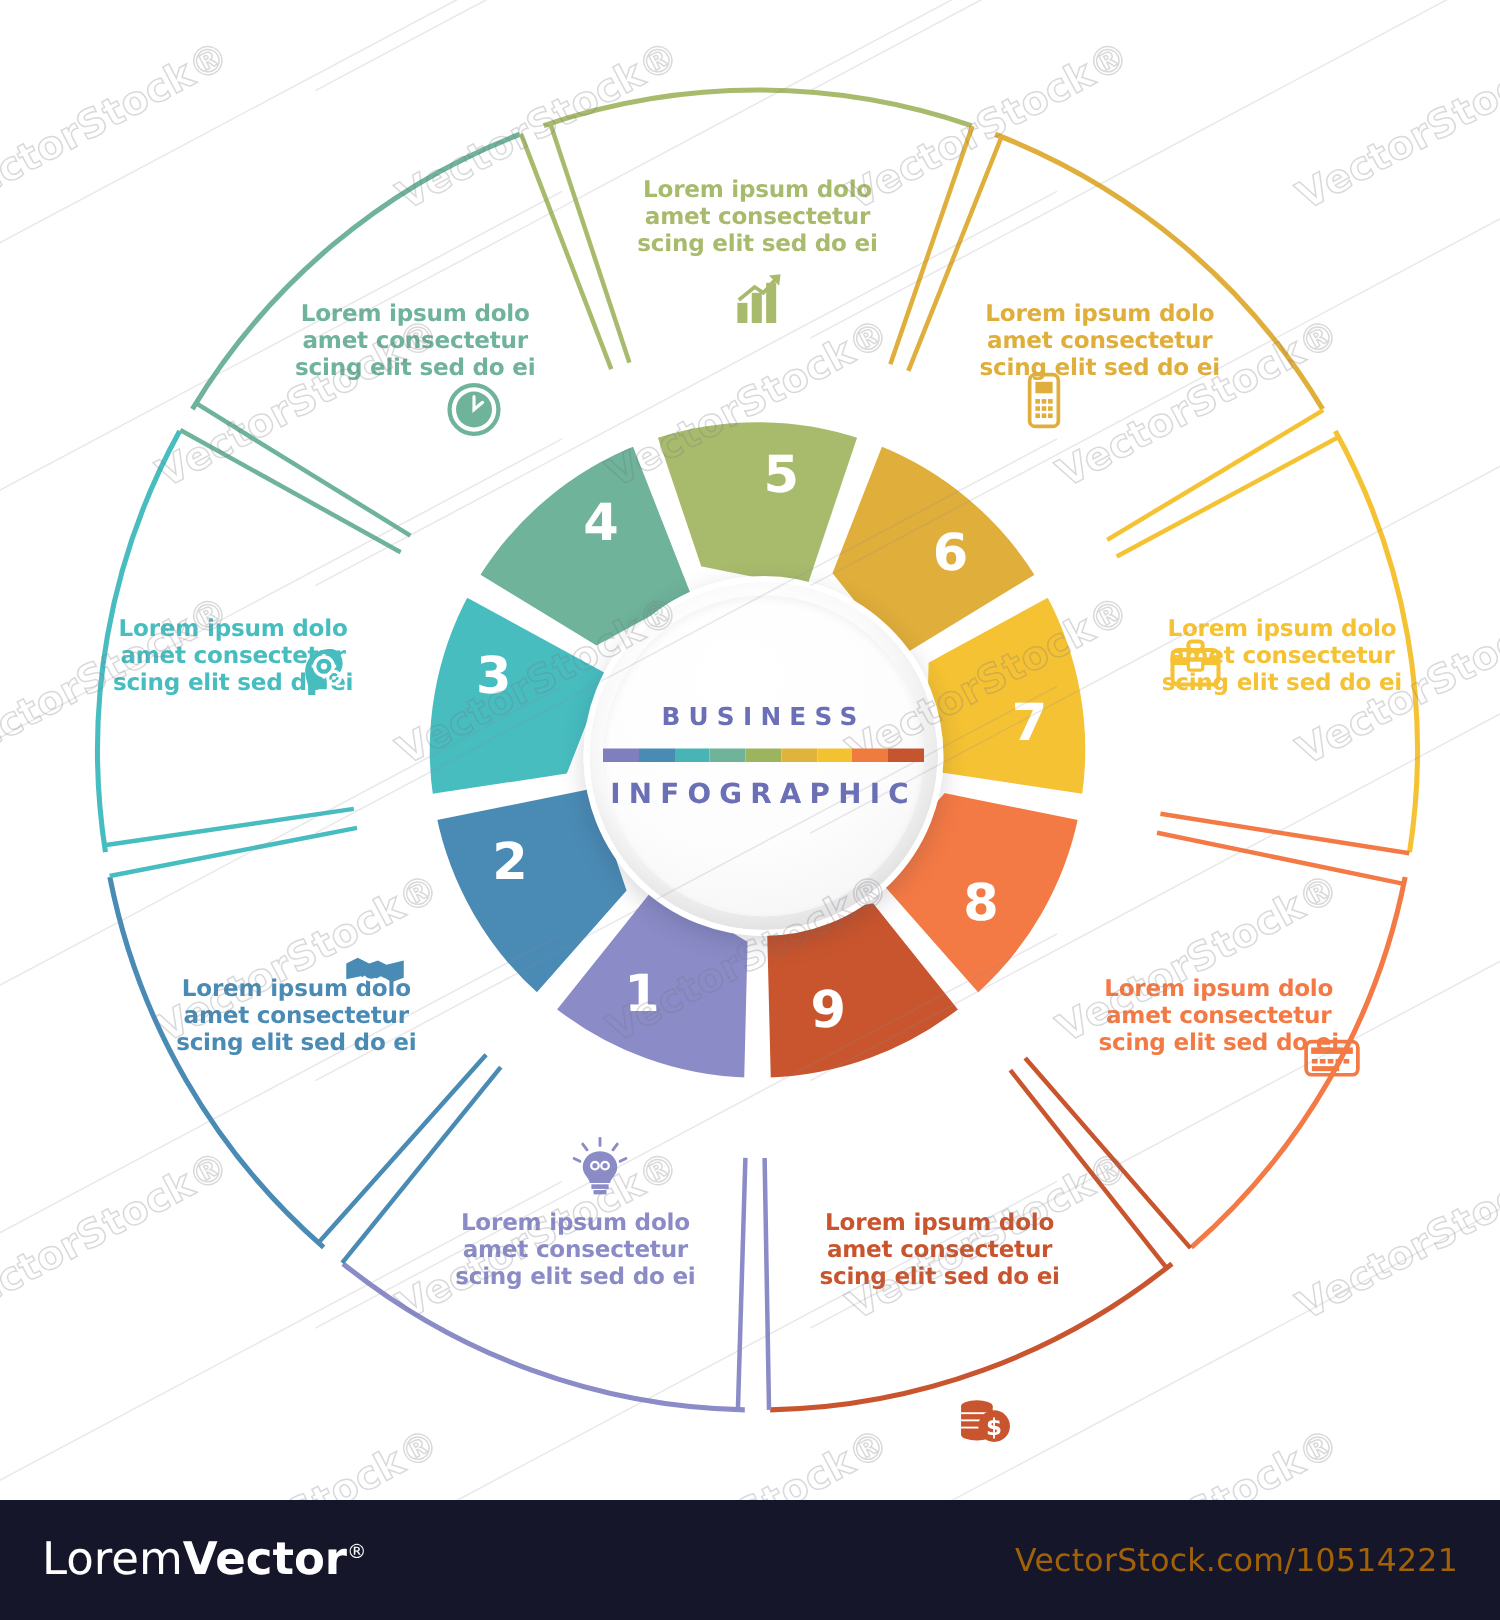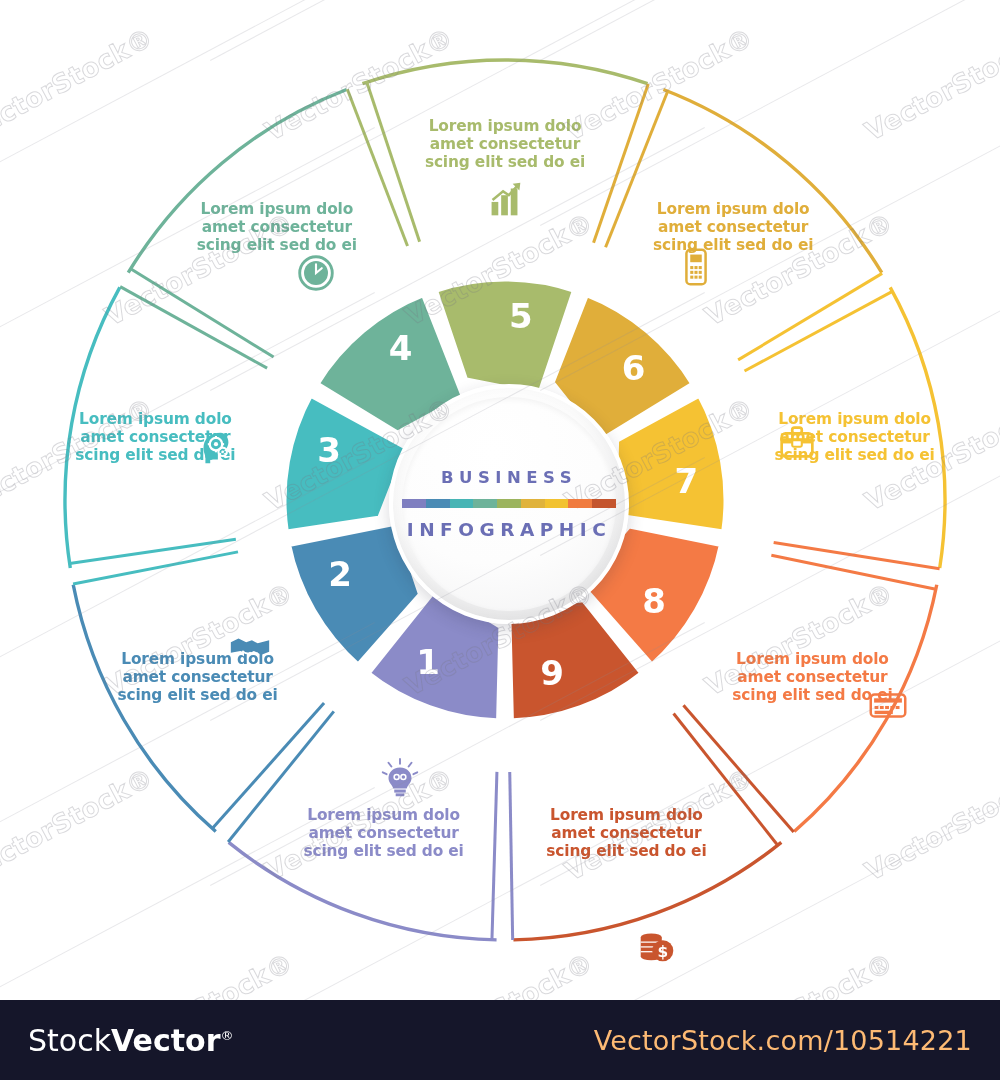"Stock" span { text: Stock -> Lorem }
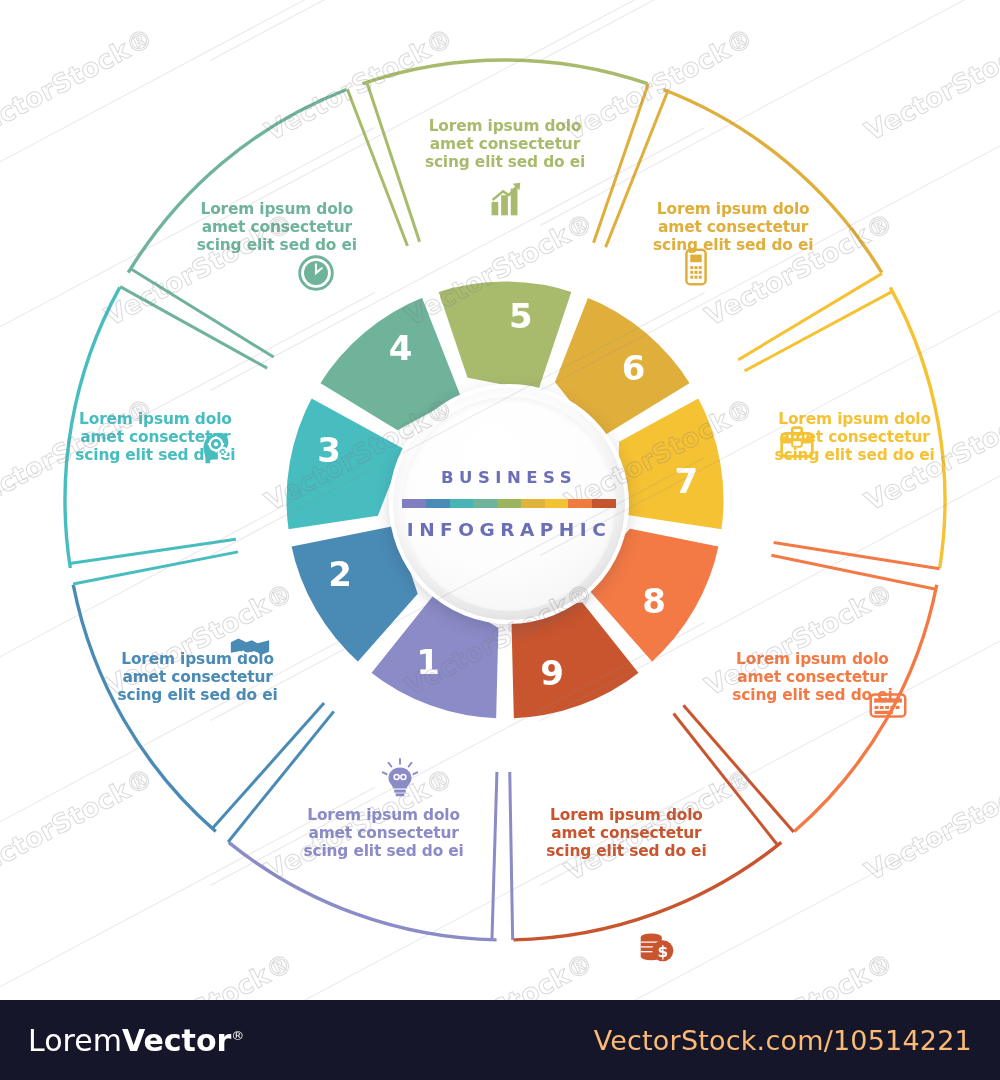"VectorStock.com/10514221" #furl { color: #fdba74 -> #a16207; font-size: 27px -> 21px }
